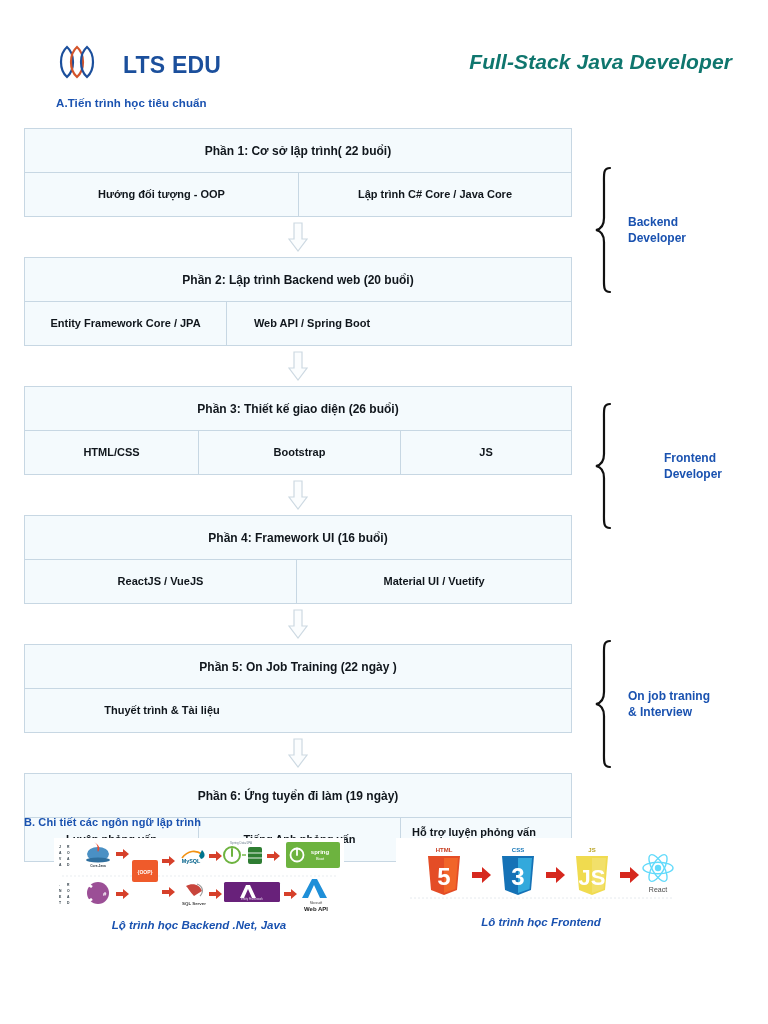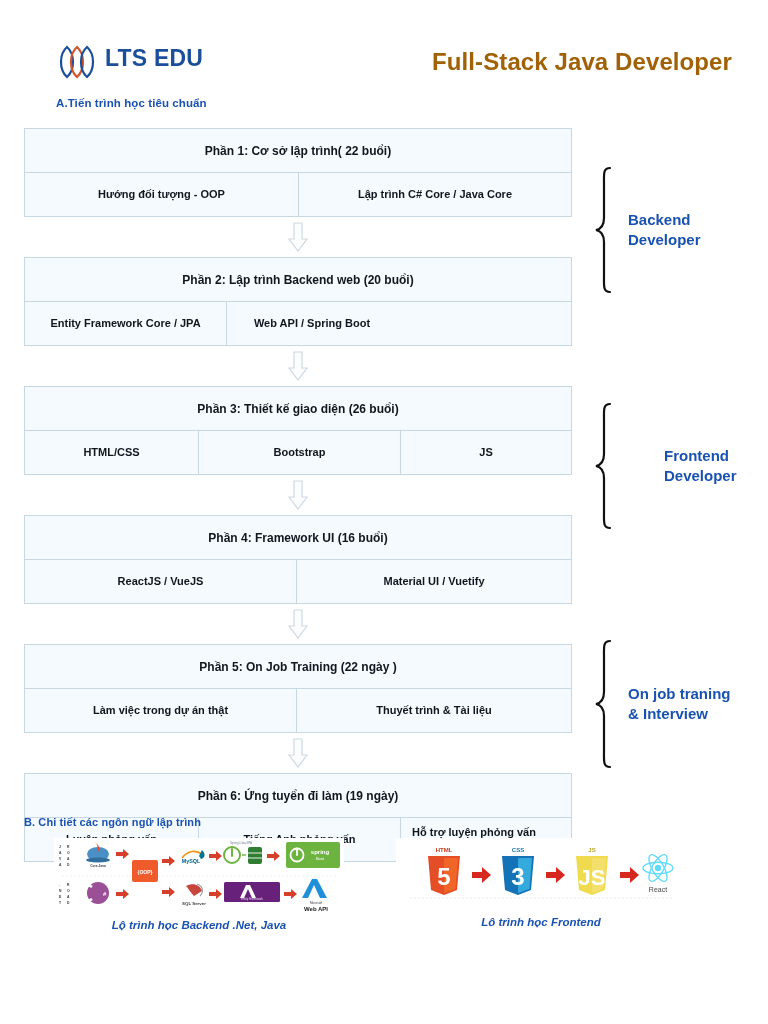"LTS EDU" .brand { align-items: flex-start -> flex-end; gap: 3px -> 21px }
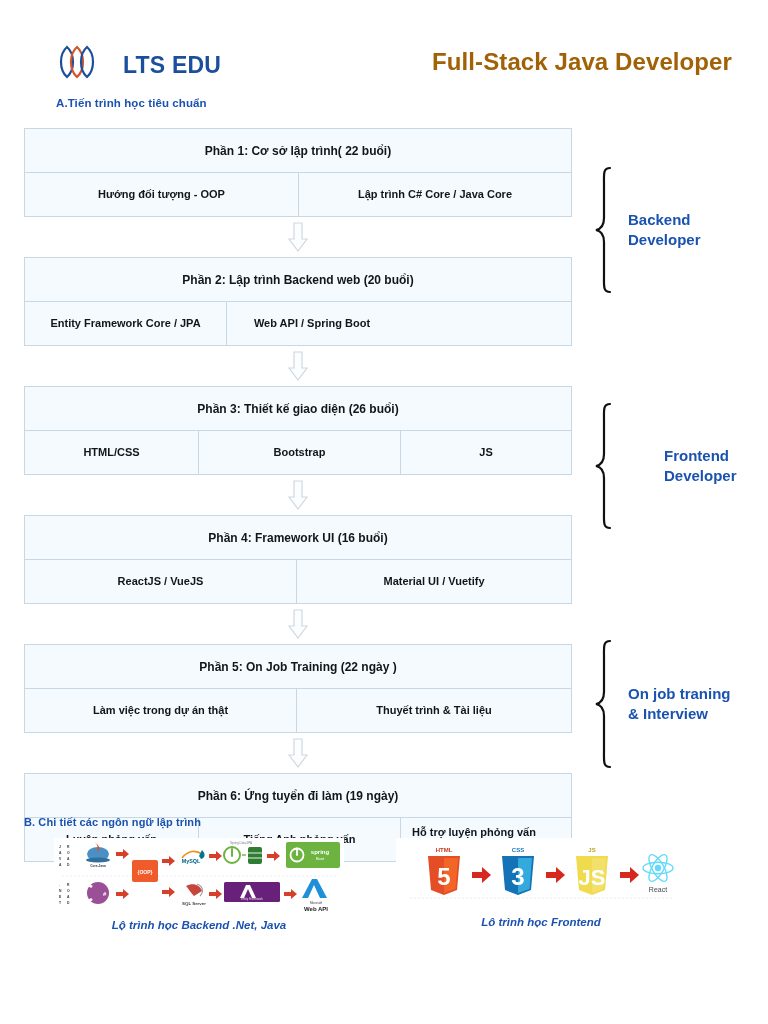"Full-Stack Java Developer" .doc-title { color: #a16207 -> #0f766e; font-size: 24px -> 21px; font-style: none -> italic }
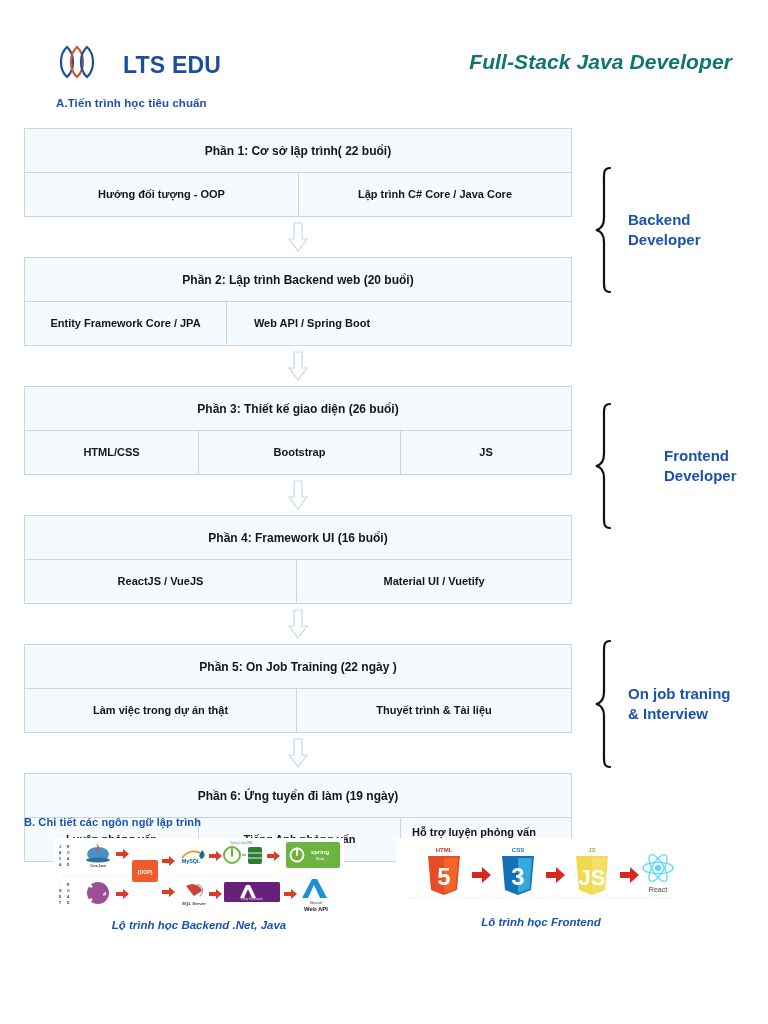"Backend" .brace-label { font-size: 15px -> 12px }
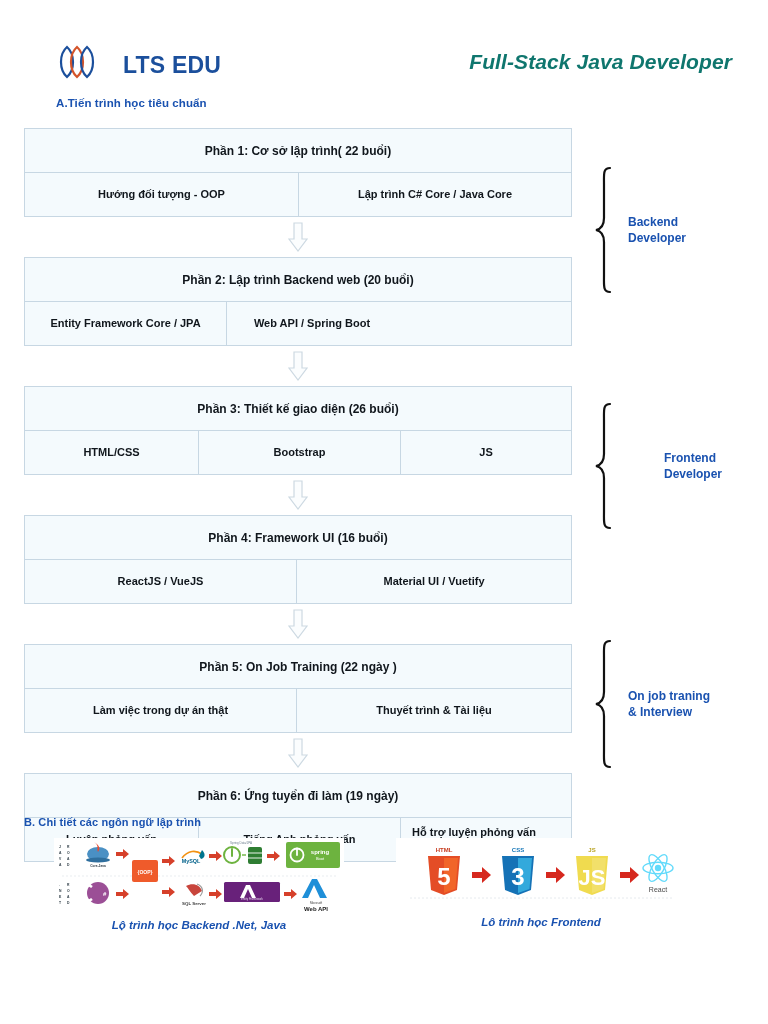"Làm việc trong dự án" div.phase-cell { html: <div>Làm việc trong dự án thật</div> -> none }
